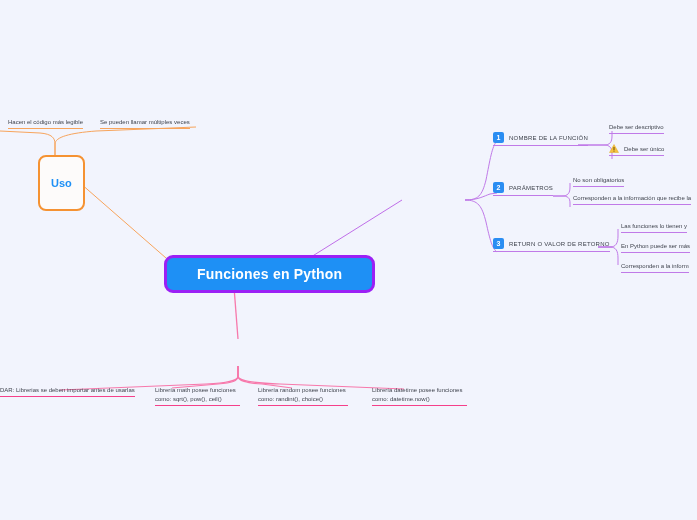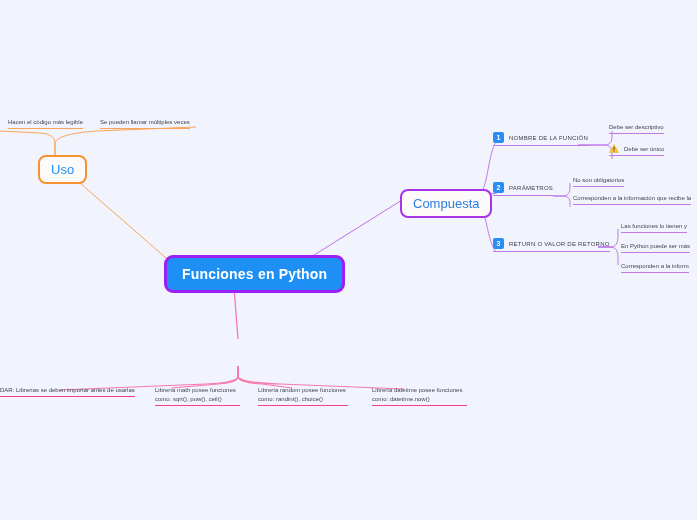"Uso" .branch-node { font-size: 13px -> 11px; font-weight: normal -> bold; padding: 5px 11px -> 20px 11px }
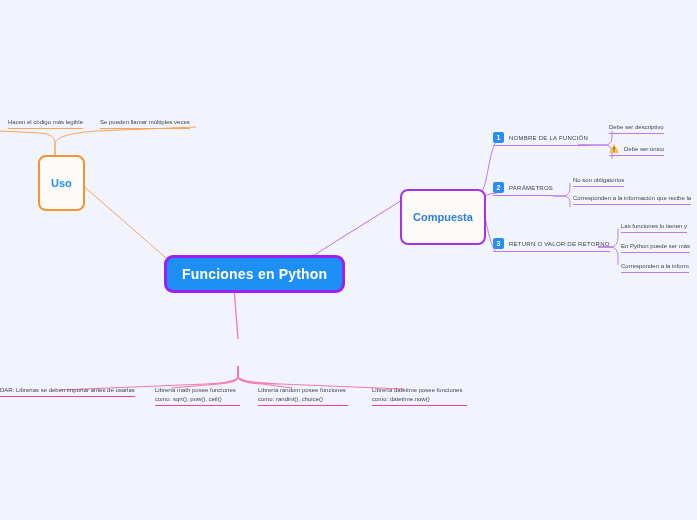"Compuesta" div.node { html: <div> <span>Compuesta</span> </div> -> none }
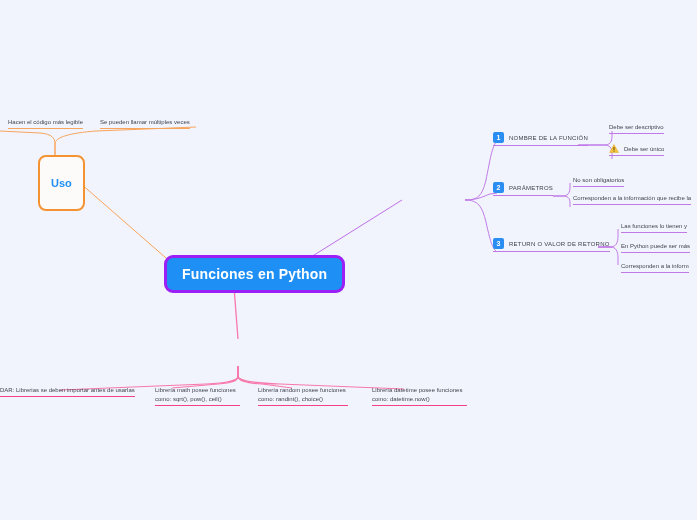"Funciones en Python" .root-node { padding: 8px 15px -> 8px 30px }
